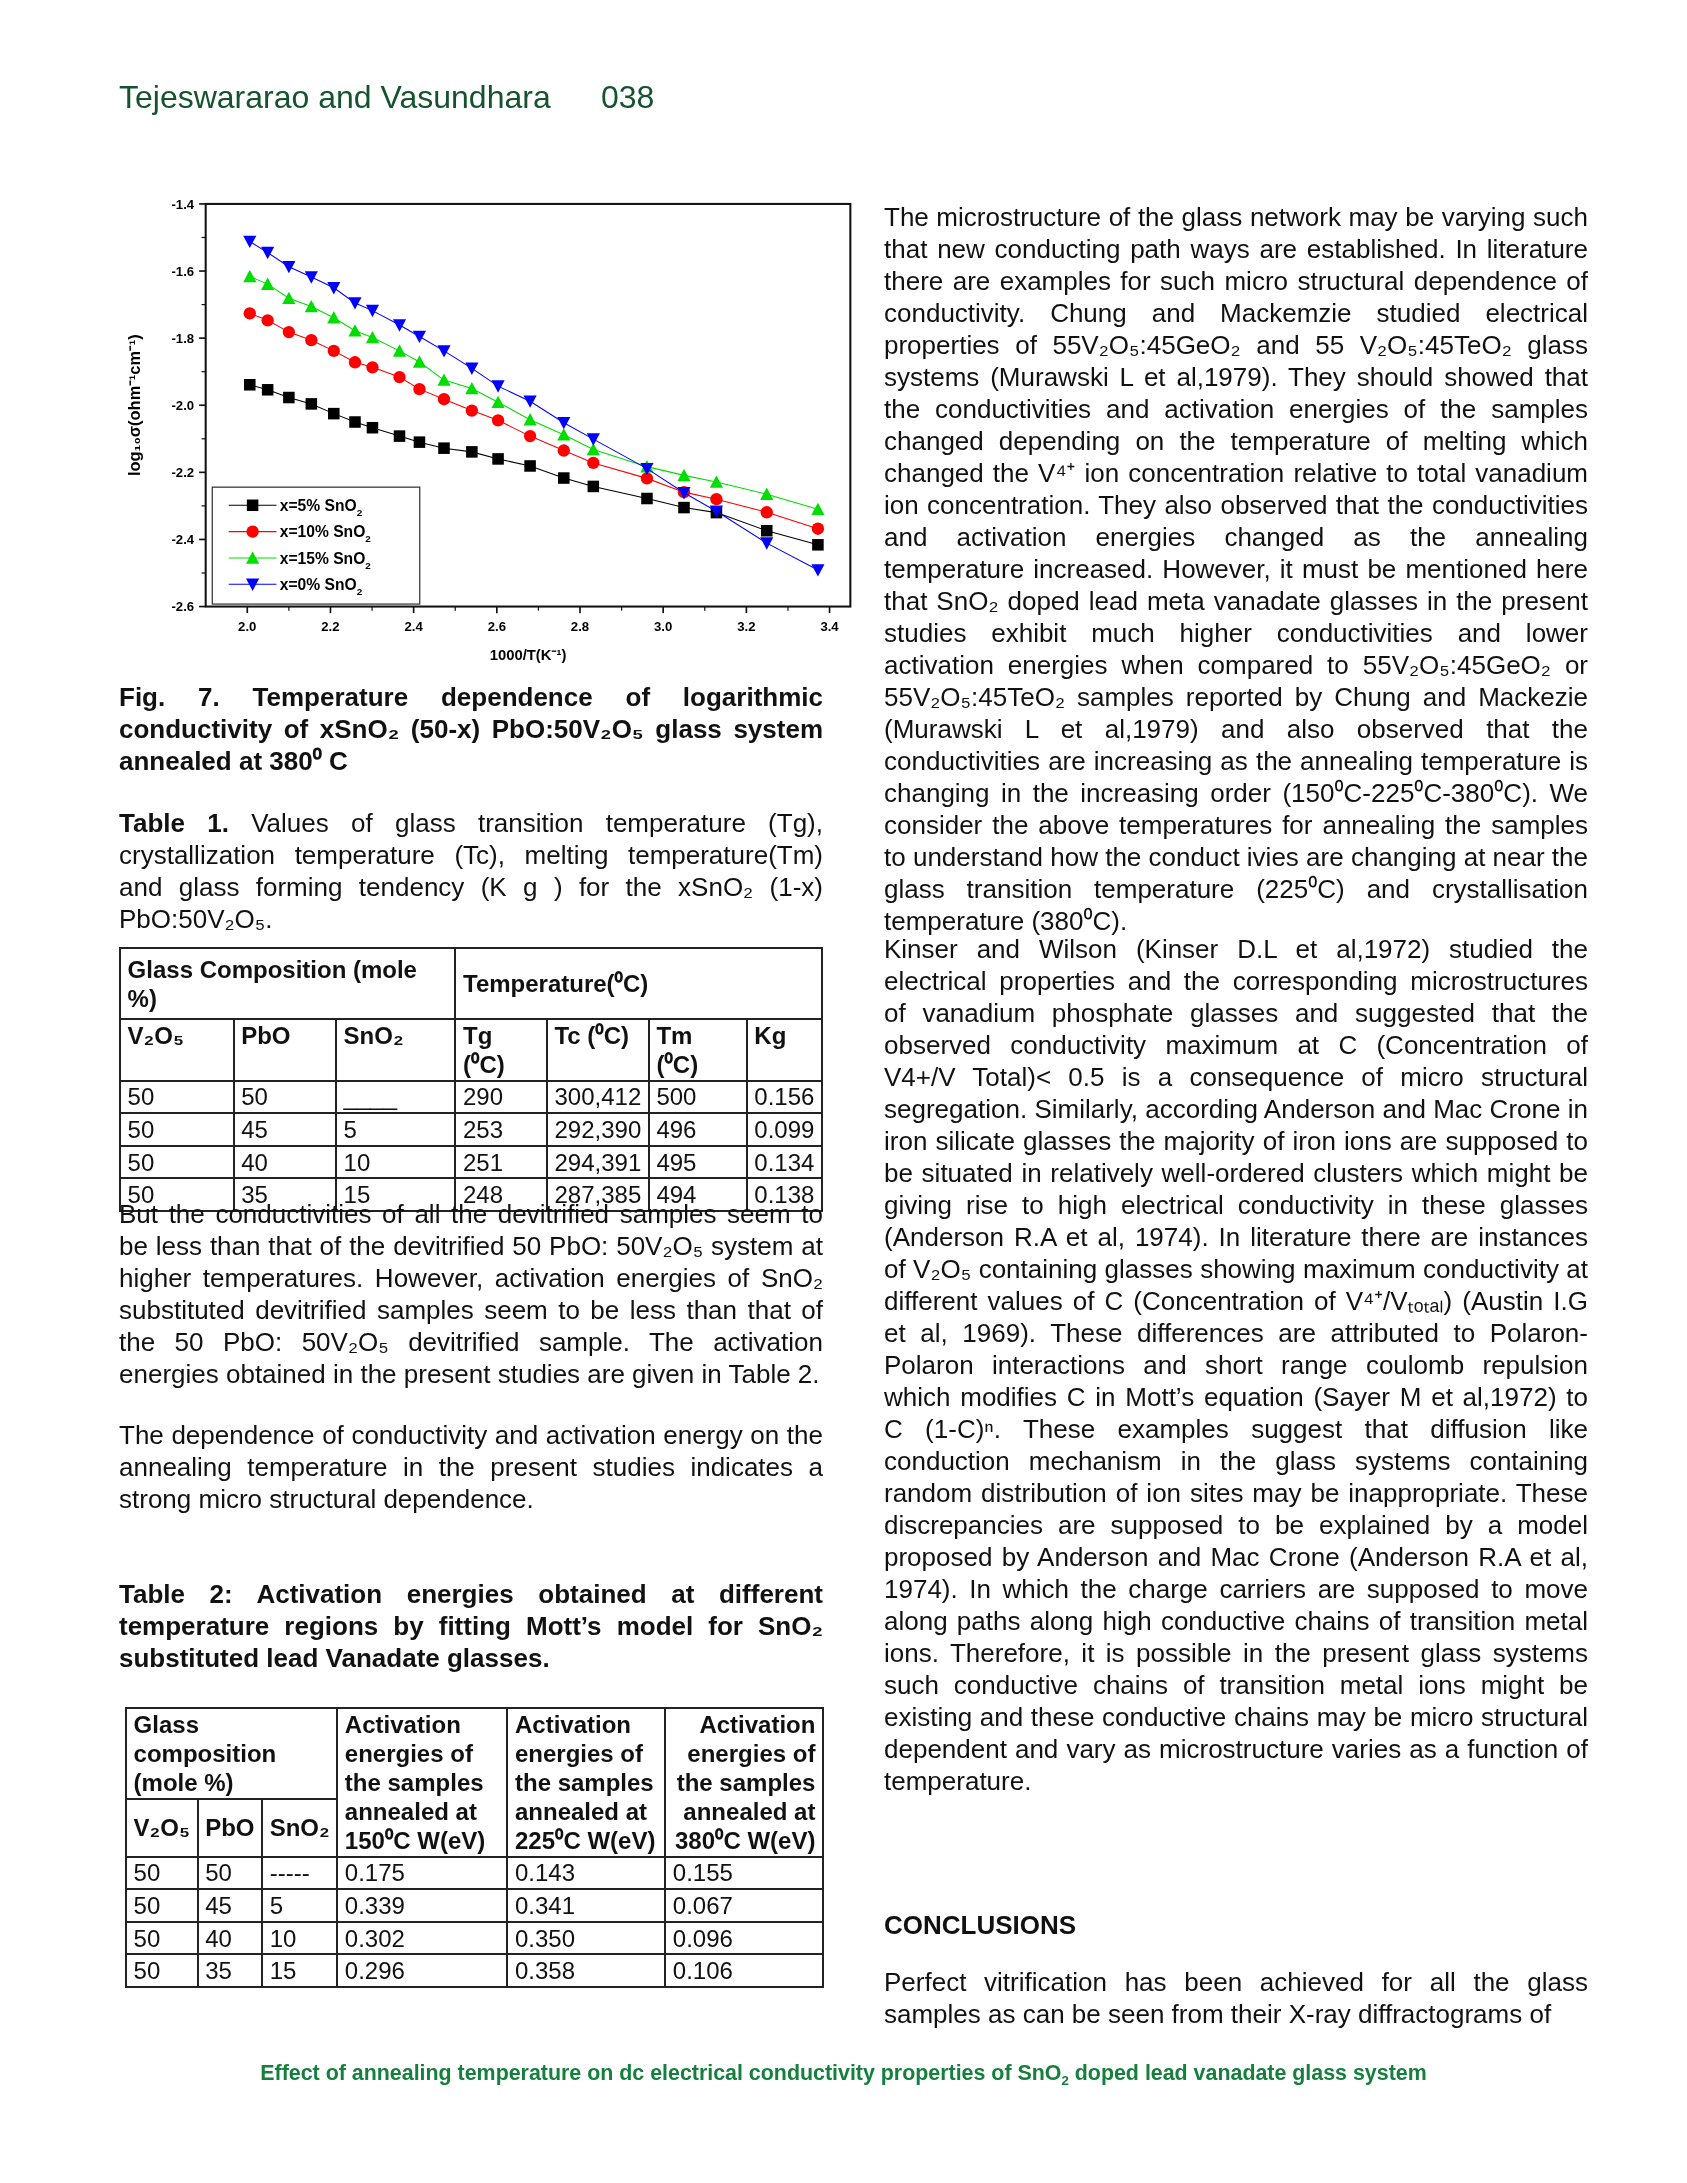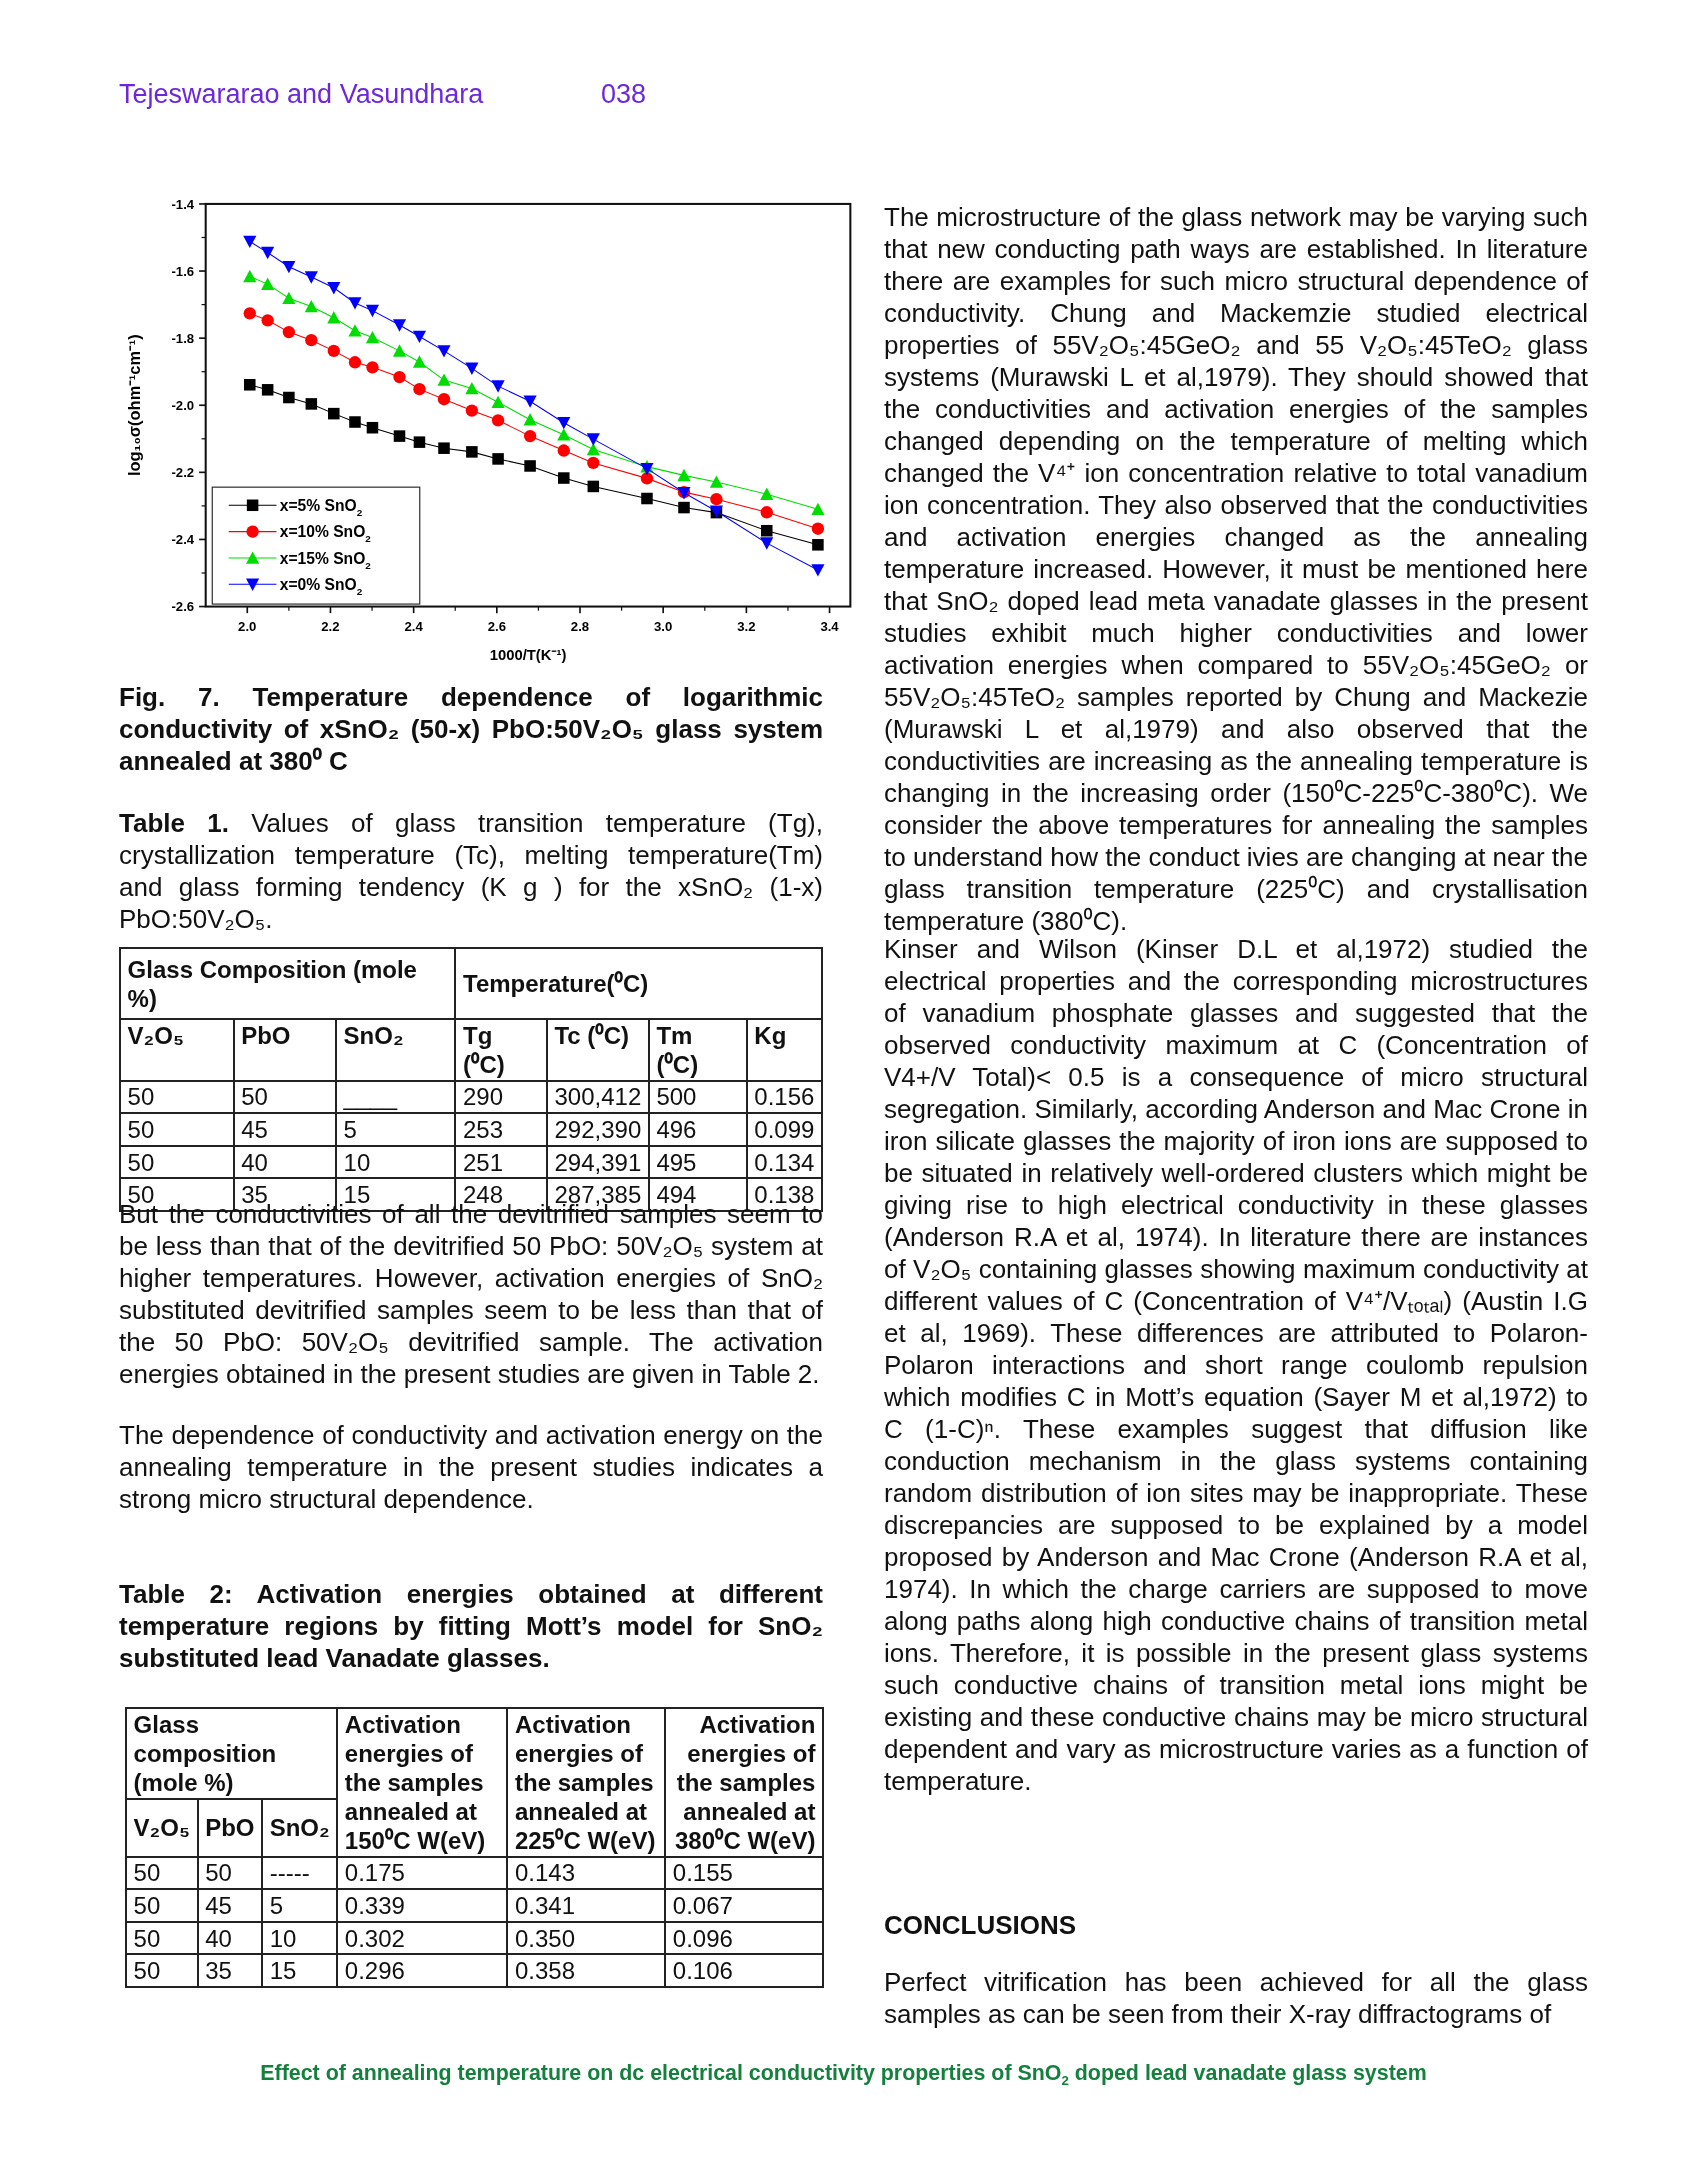"Tejeswararao and Vasundhara" .running-head { color: #6d28d9 -> #14532d; font-size: 27px -> 32px }
